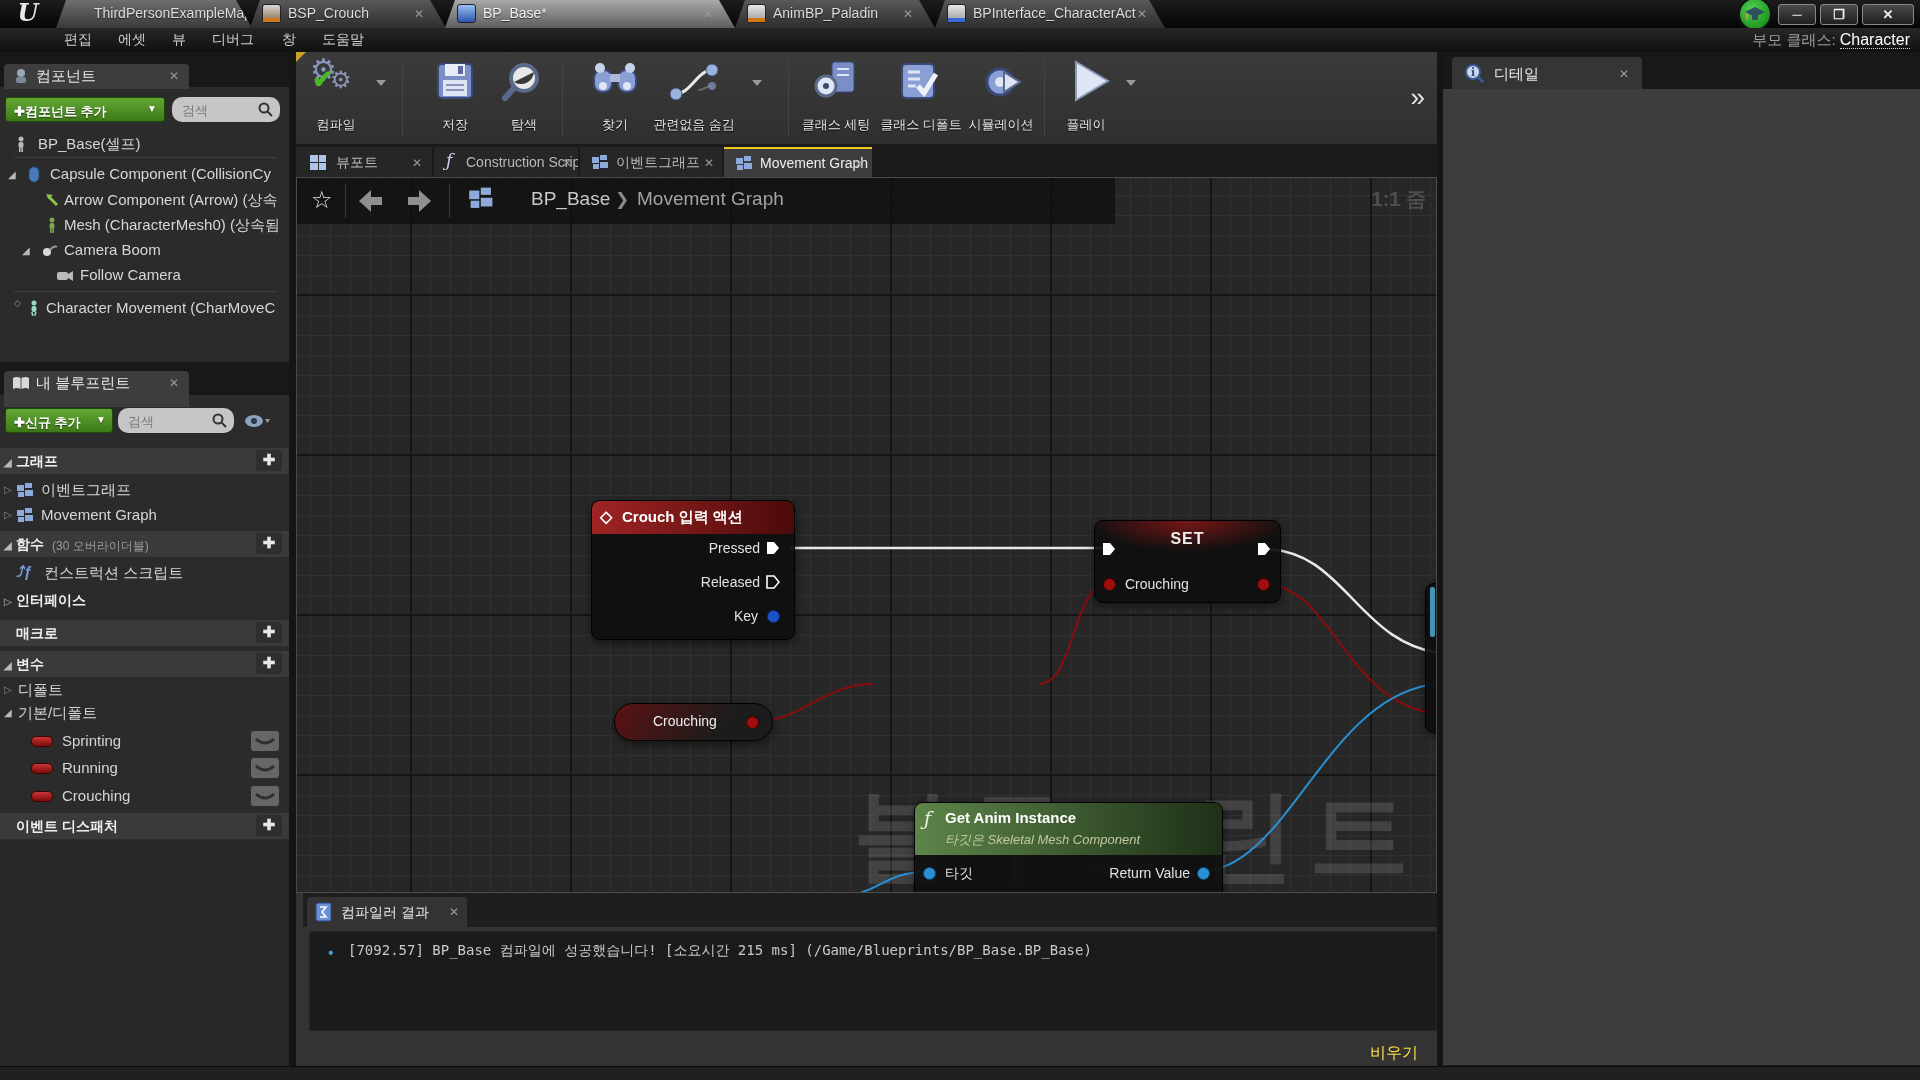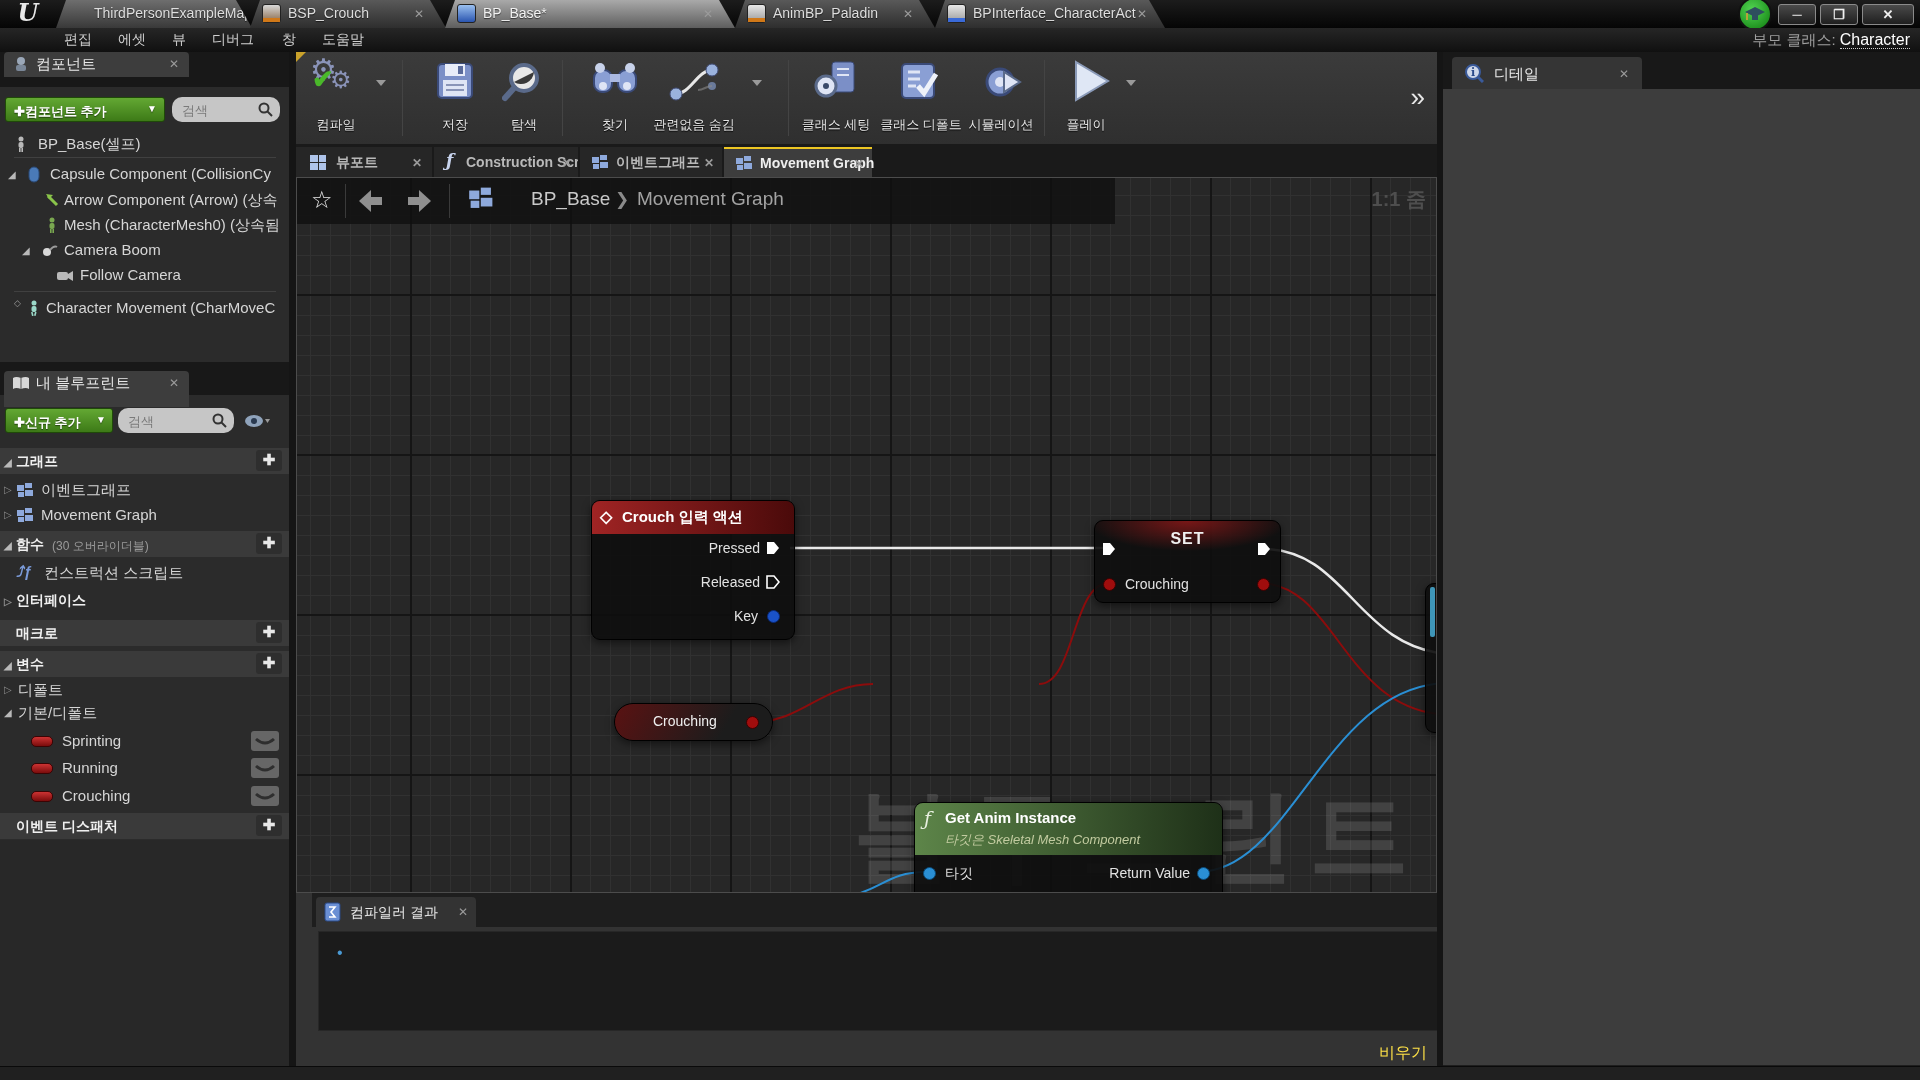"컴포넌트" div.paneltab { top: 0 -> 12px }
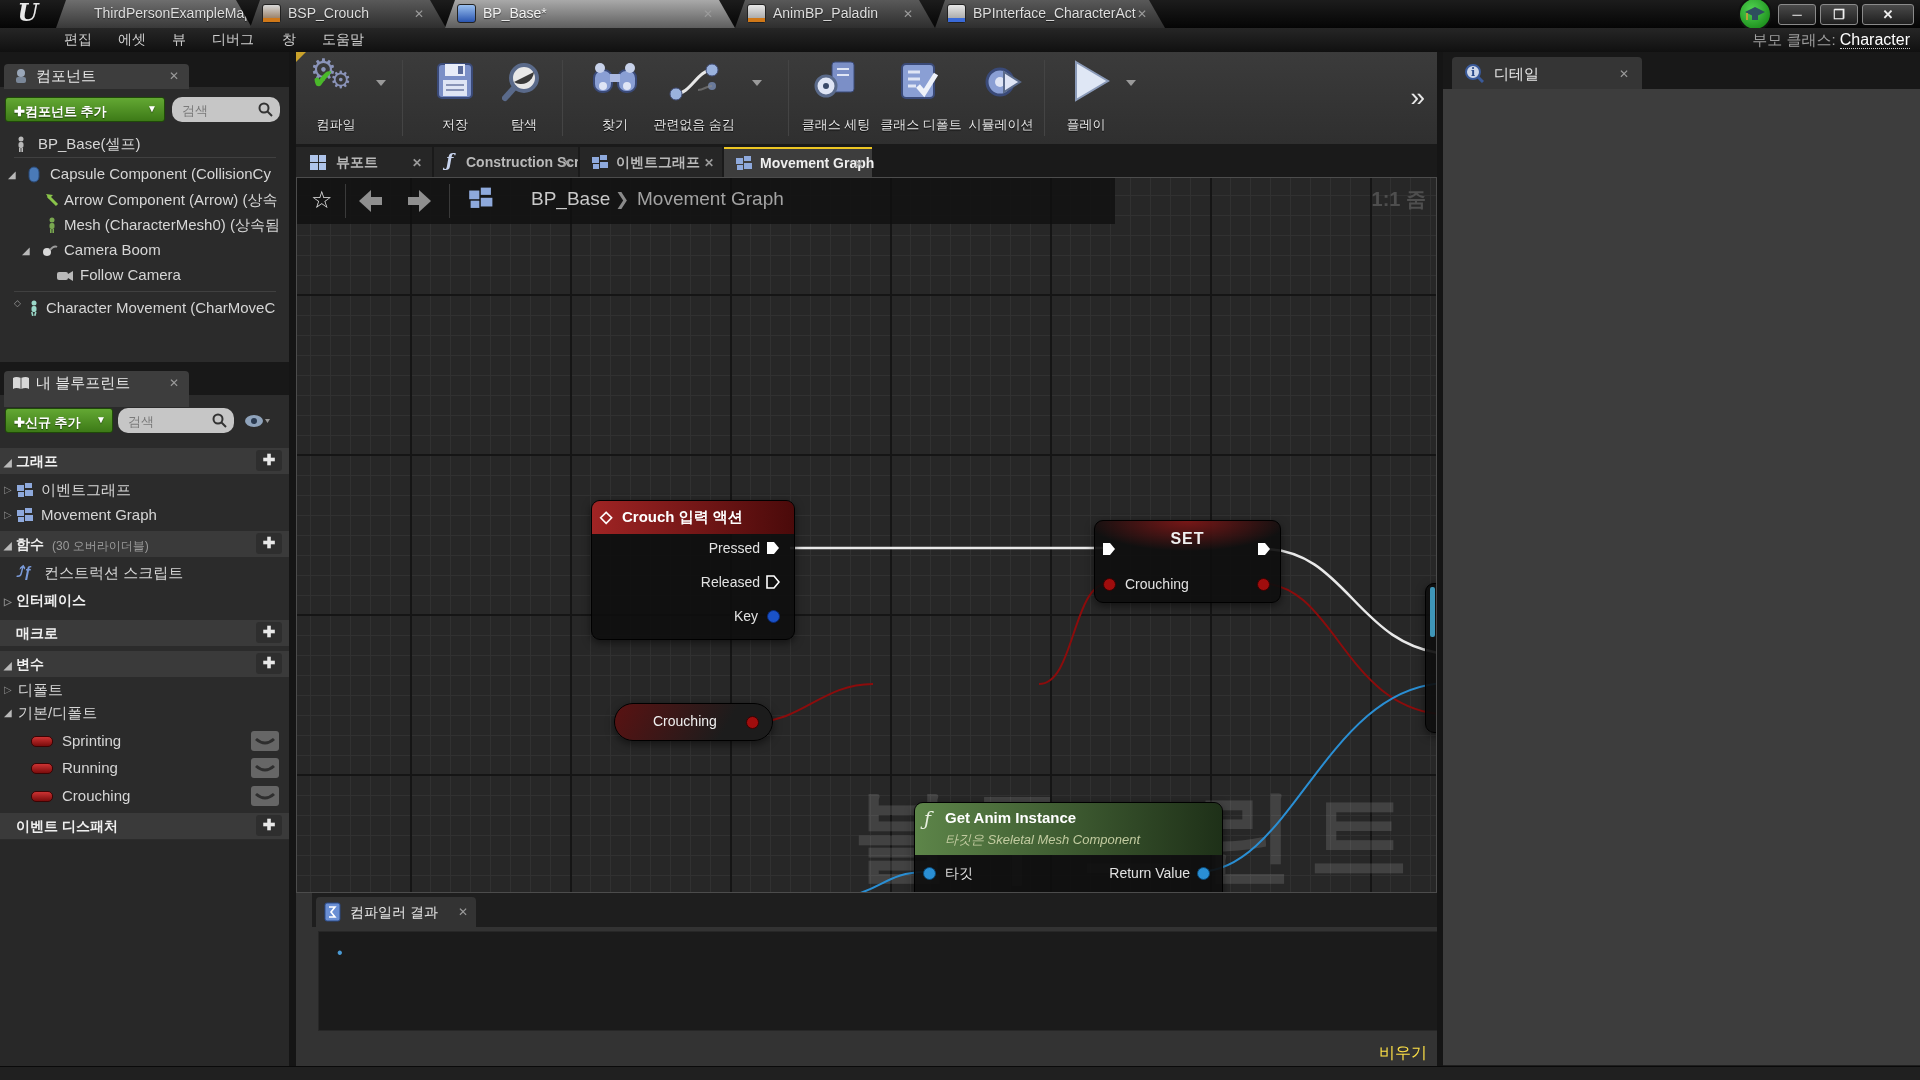"뷰포트" .doctab span { font-weight: bold -> none }
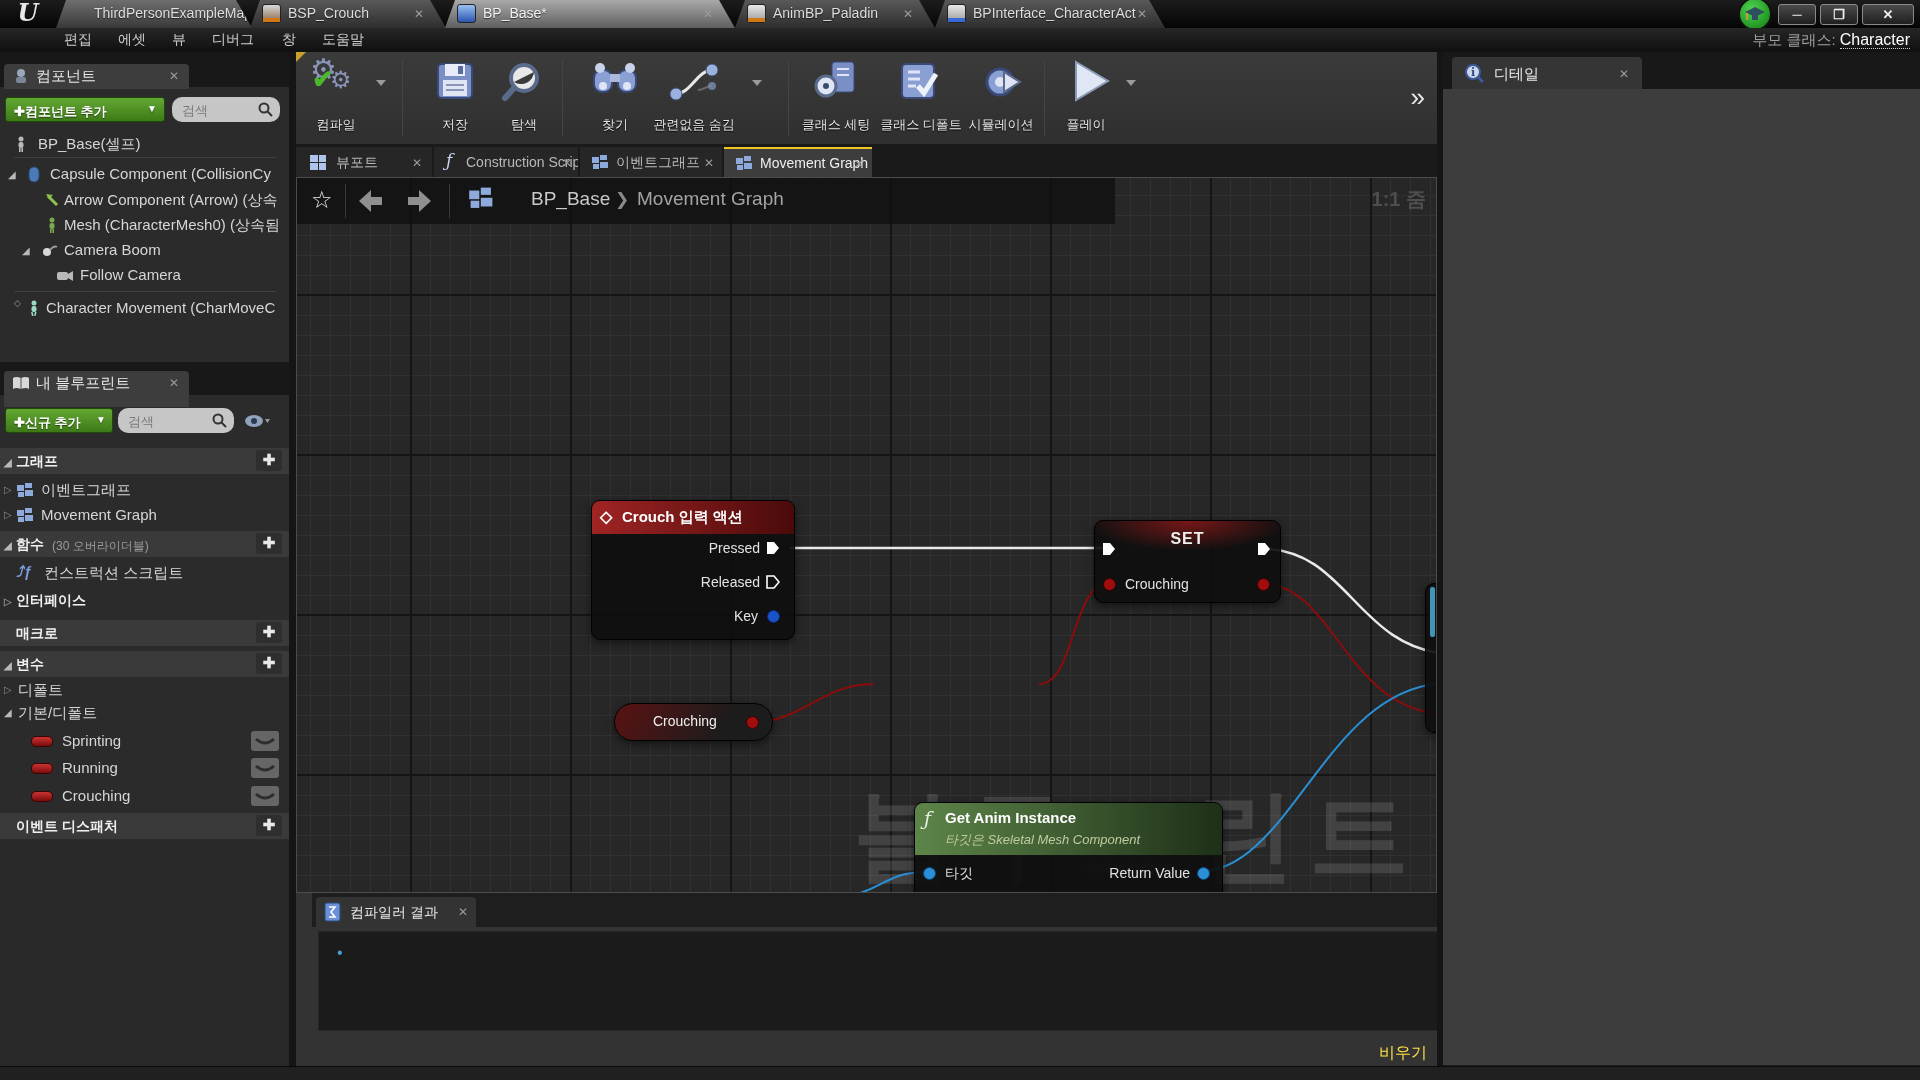"컴파일러 결과" .compiler { left: 16px -> 7px }
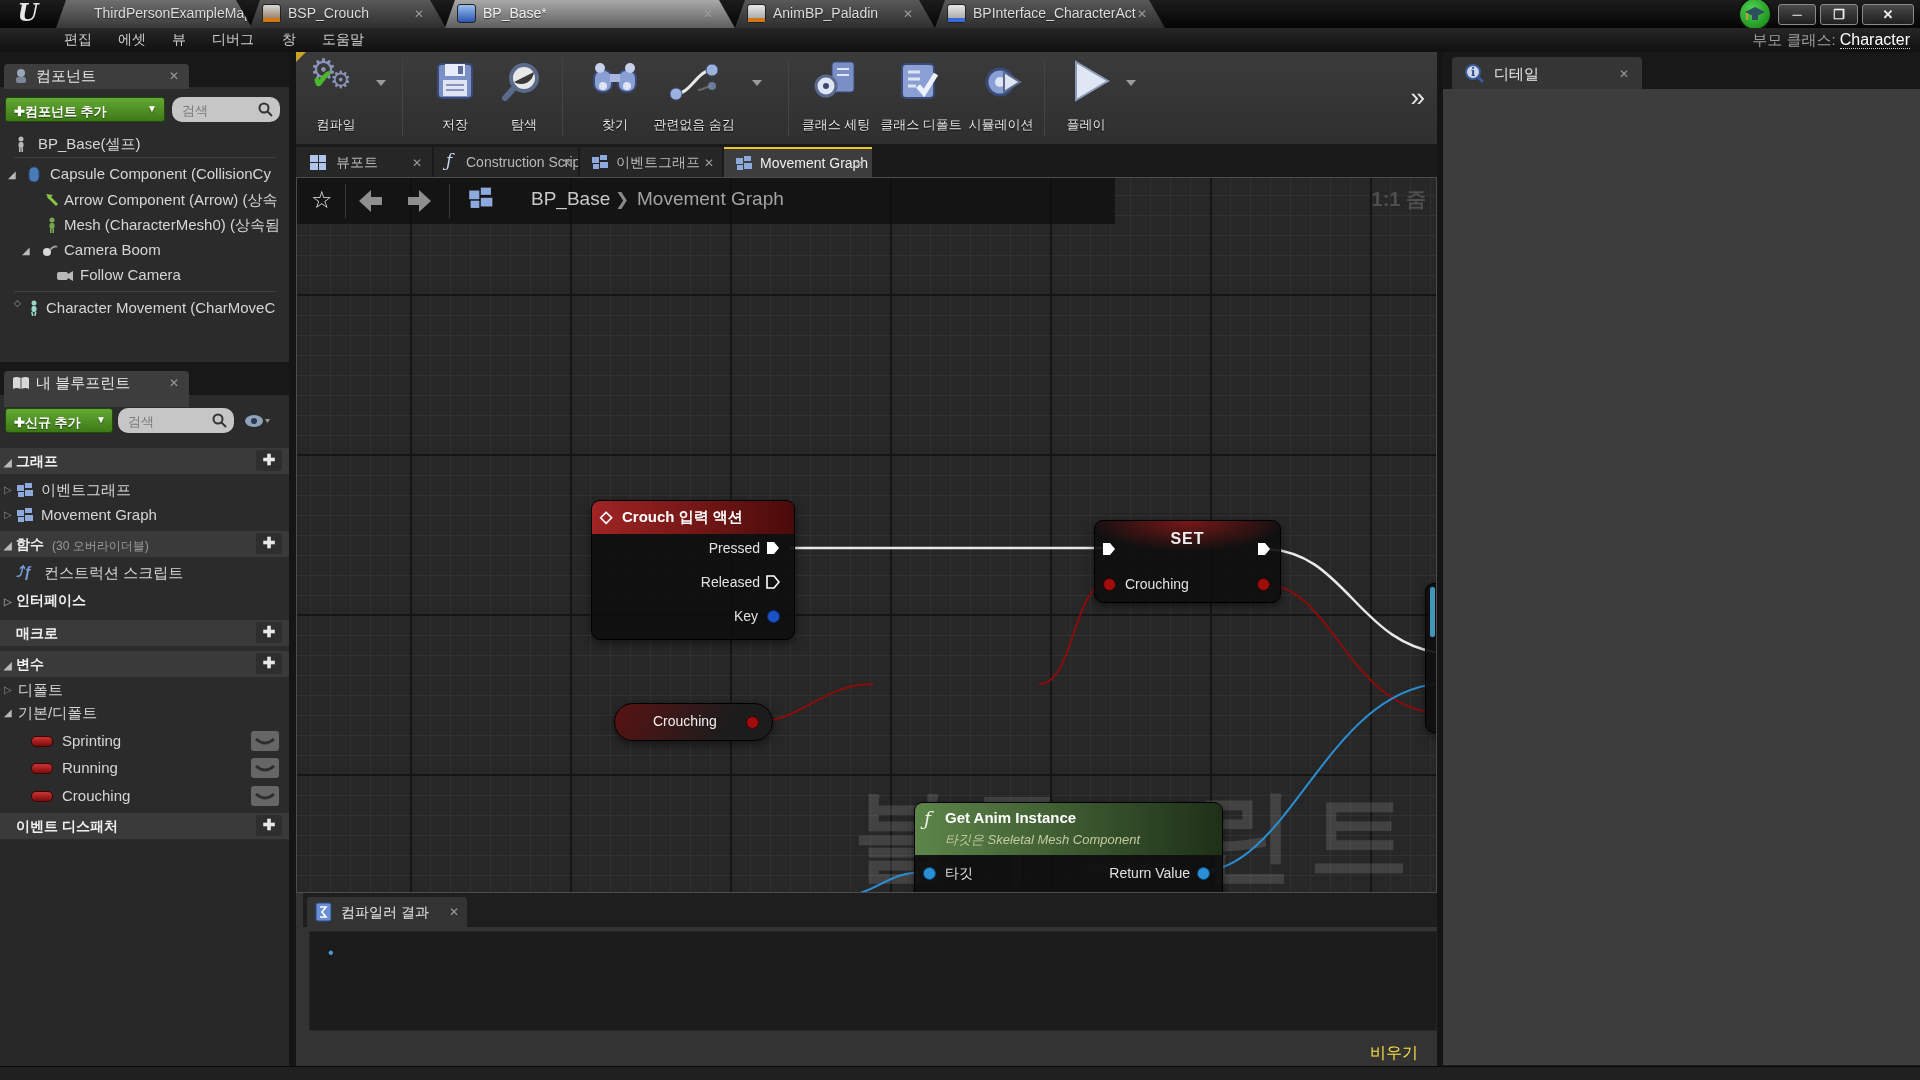"[7092.57] BP_Base 컴파일에 성공했습니다! [소요시간" span.logline { html: none -> <span>[7092.57] BP_Base 컴파일에 성공했습니다! [소요시간 215 ms] (/Game/Blueprints/BP_Base.BP_Base)</span> }
